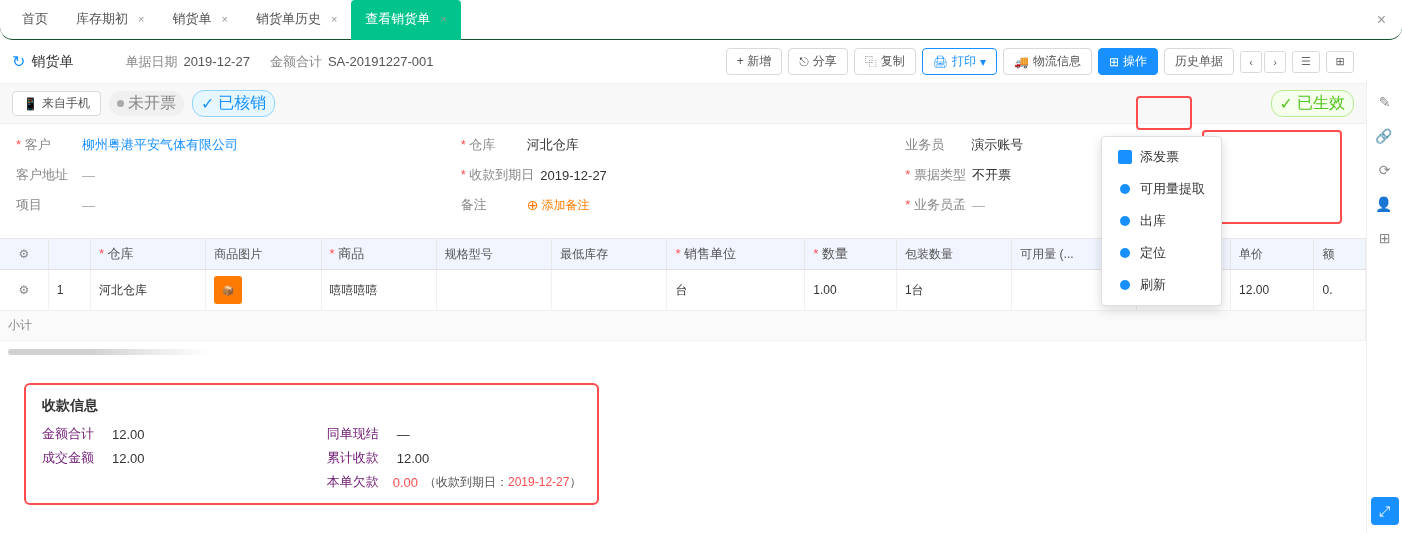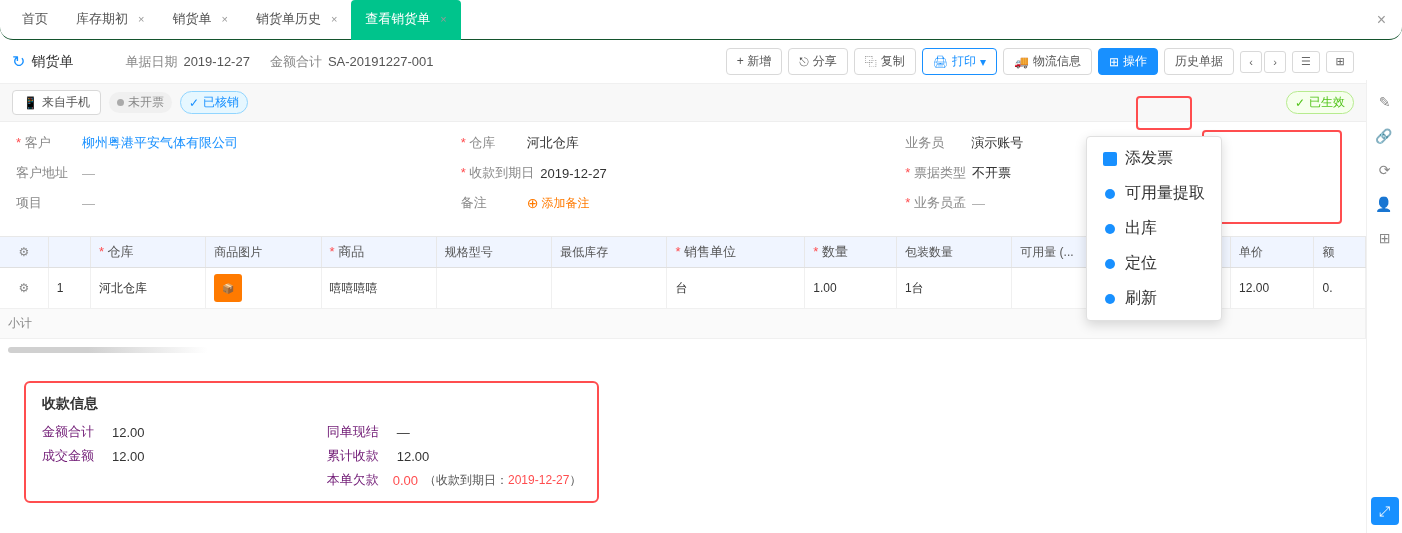"未开票" .status-badge { font-size: 12px -> 16px }
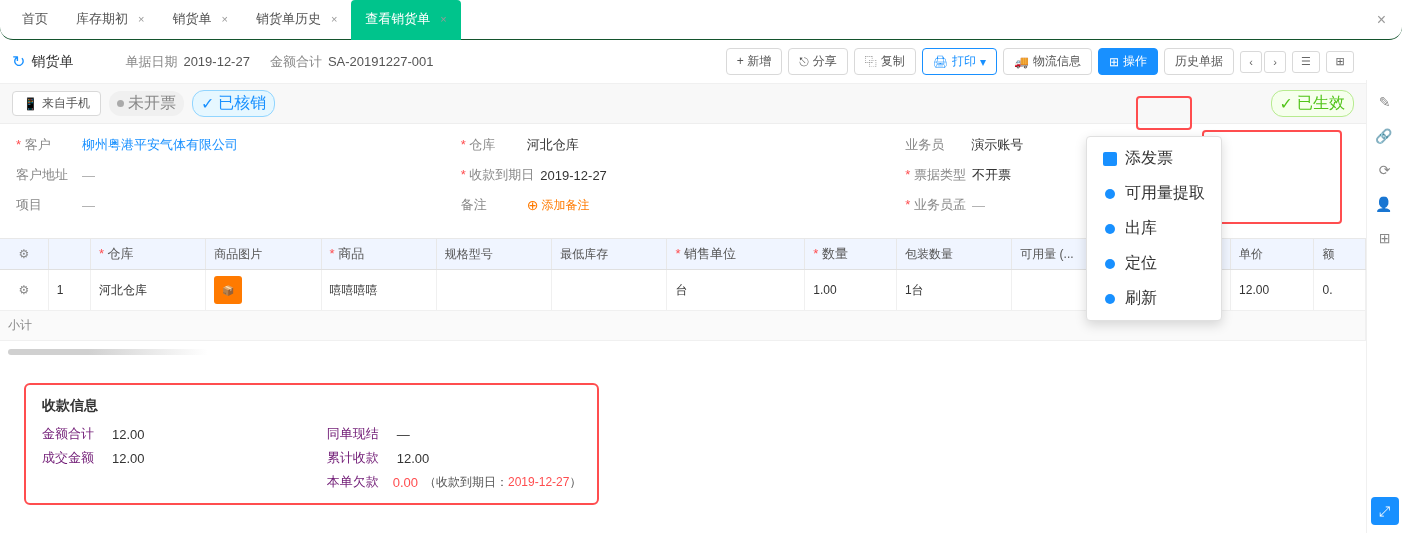"添发票" .dropdown-menu-item { font-size: 16px -> 13px }
